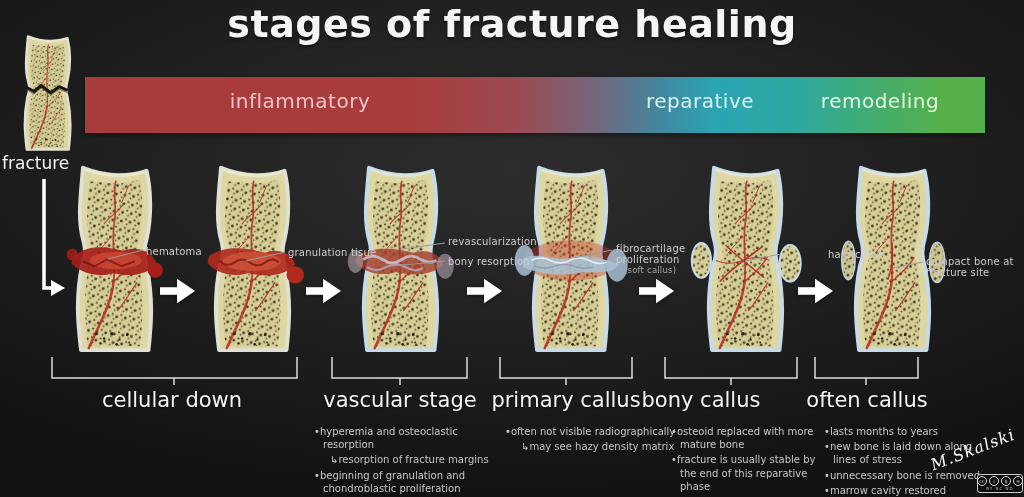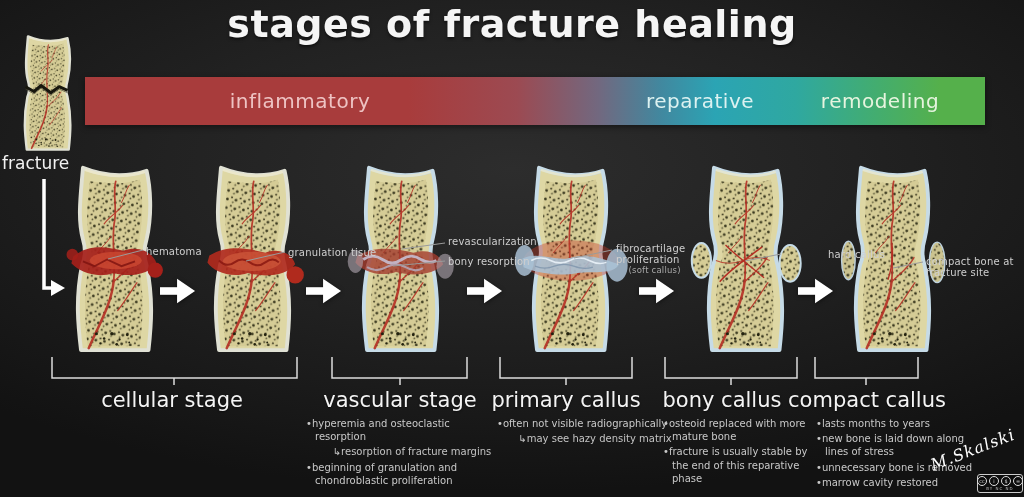"inflammatory" #phase-bar { height: 48px -> 56px }
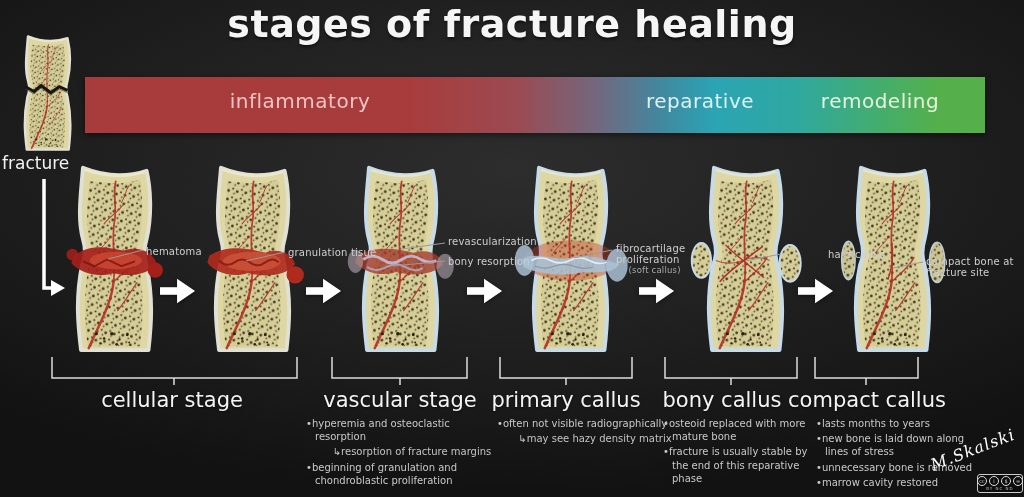"(soft callus)" .ann.small { text-align: center -> none }
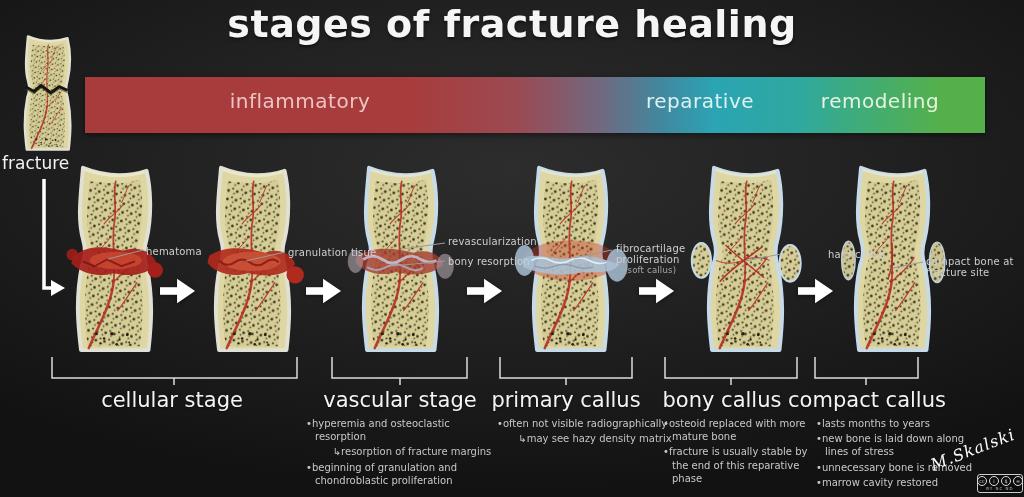"cellular stage" div.abs { text: stage -> down }
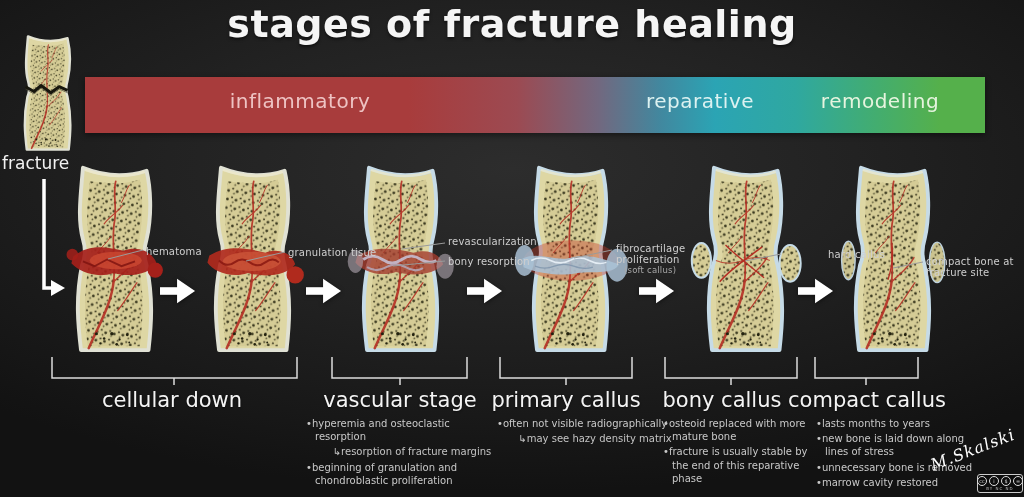"bony callus" div.abs { left: 722px -> 701px }
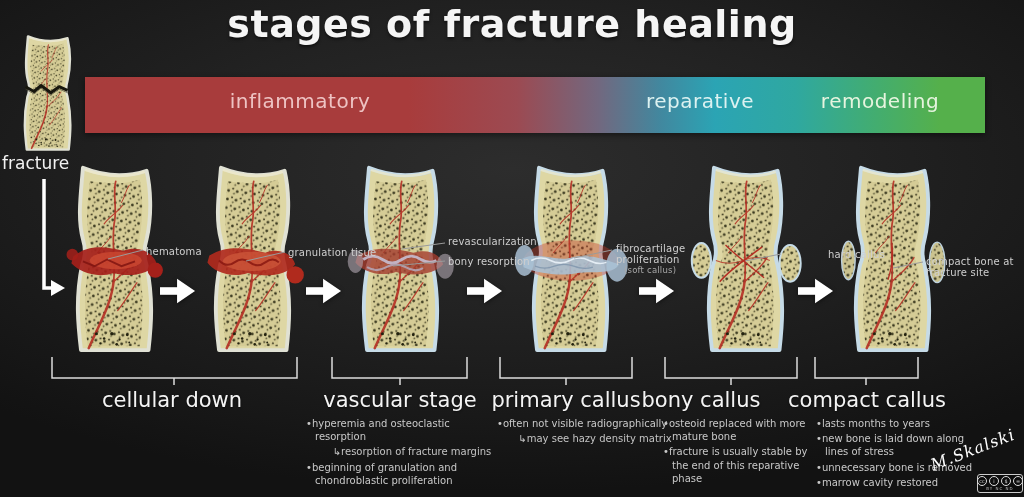"compact callus" div.abs { text: compact -> often }
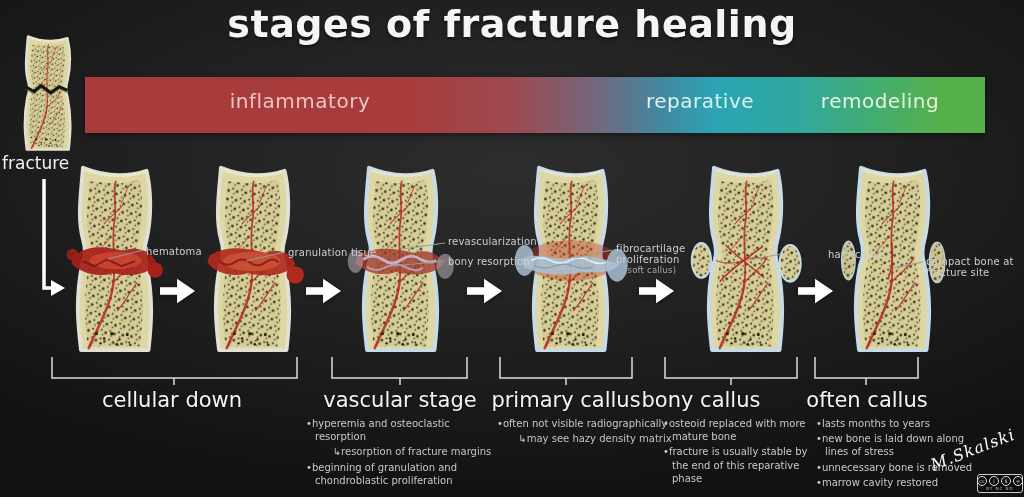"hyperemia and osteoclastic resorption" ul.bullets { margin: 0 -> 8px }
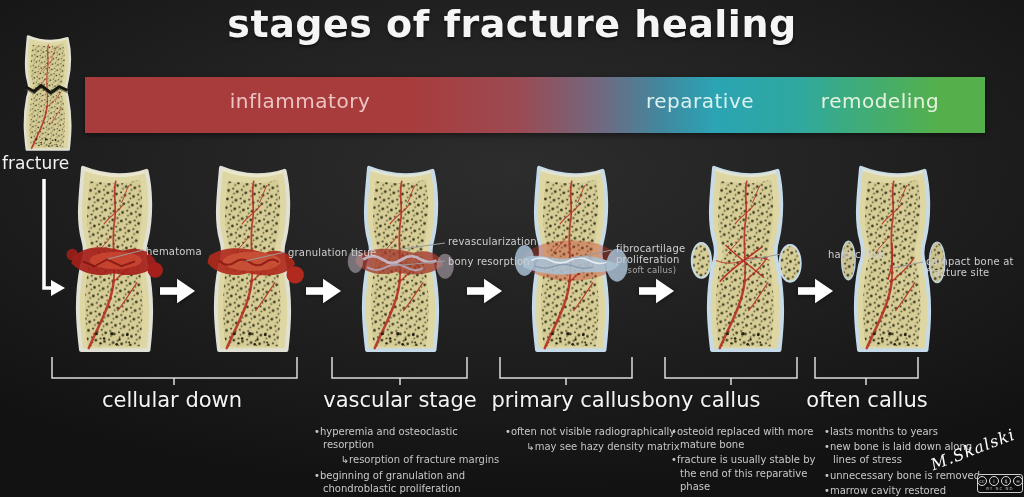"may see hazy density matrix" ul.bullets li.sub { text-align: center -> none }
